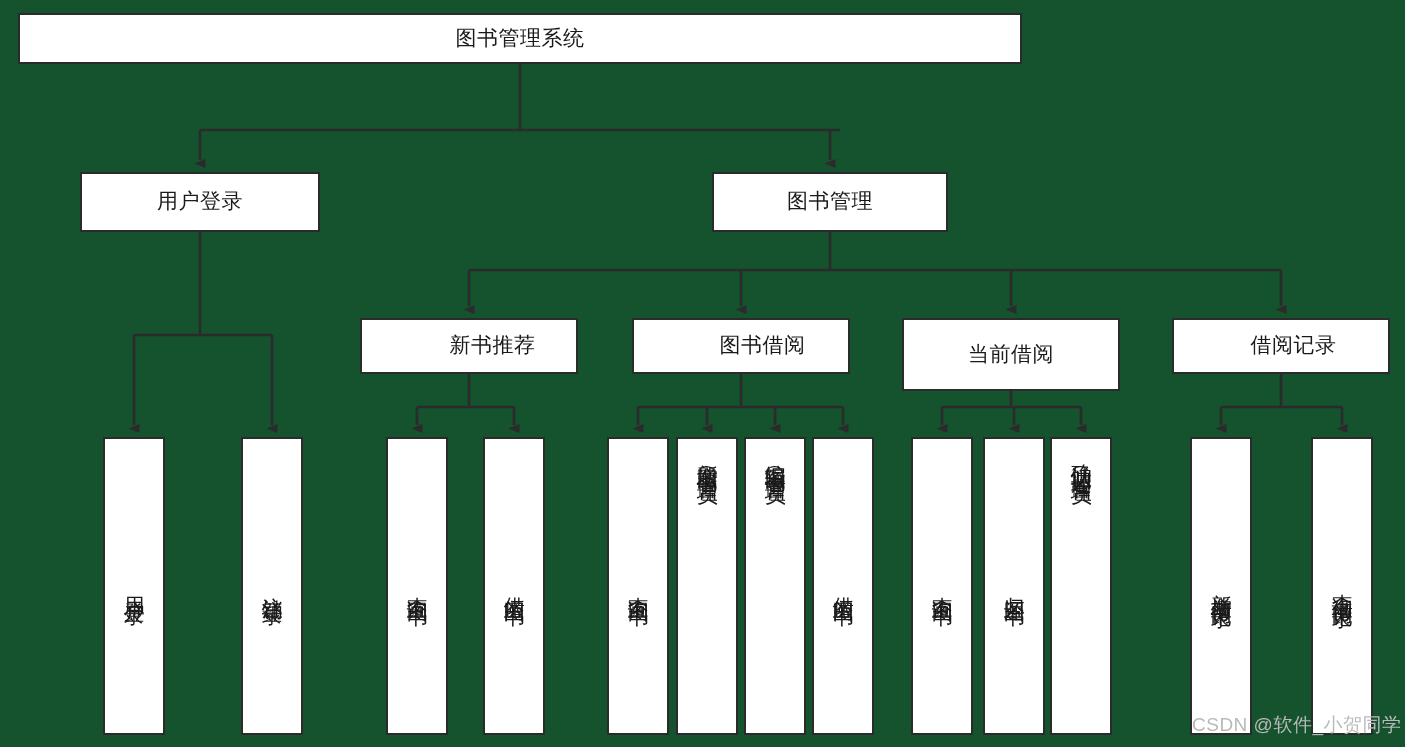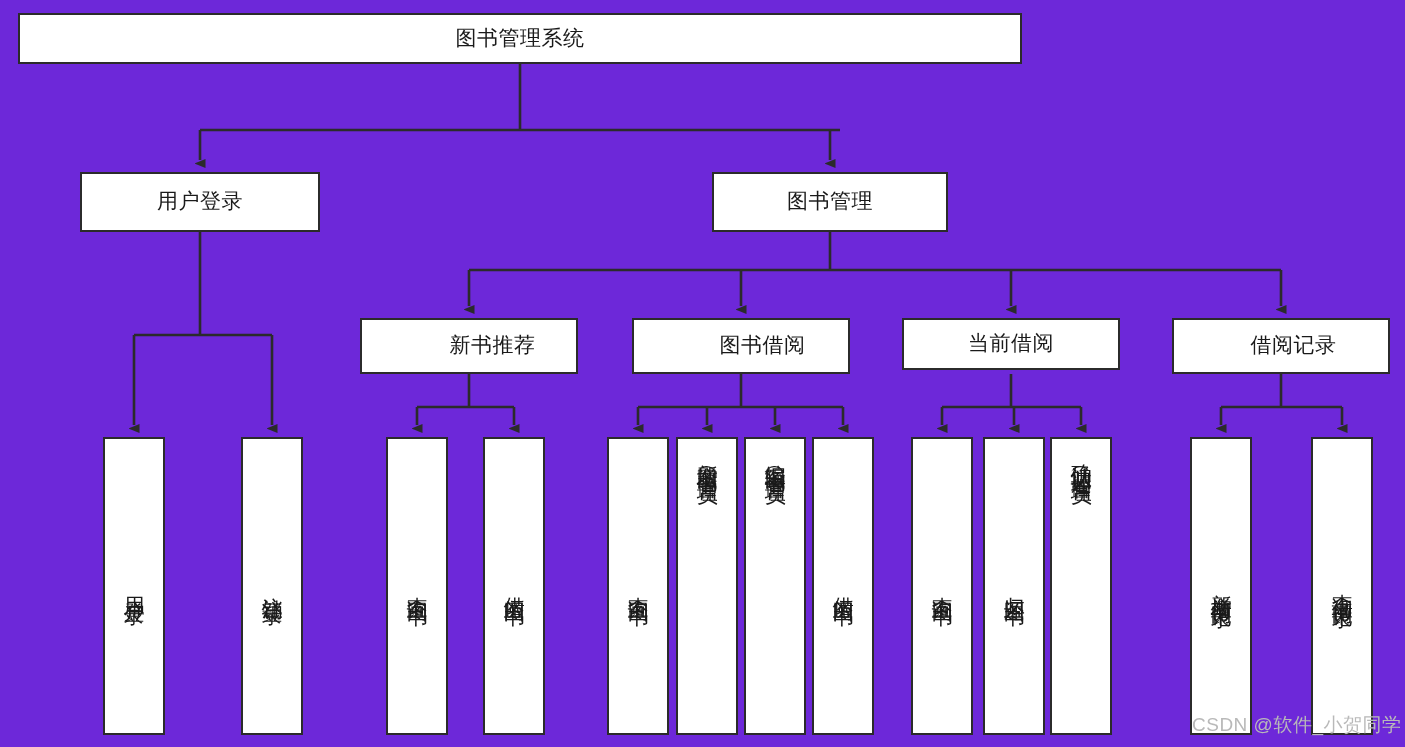"图书管理系统" #canvas { background: #6d28d9 -> #14532d }
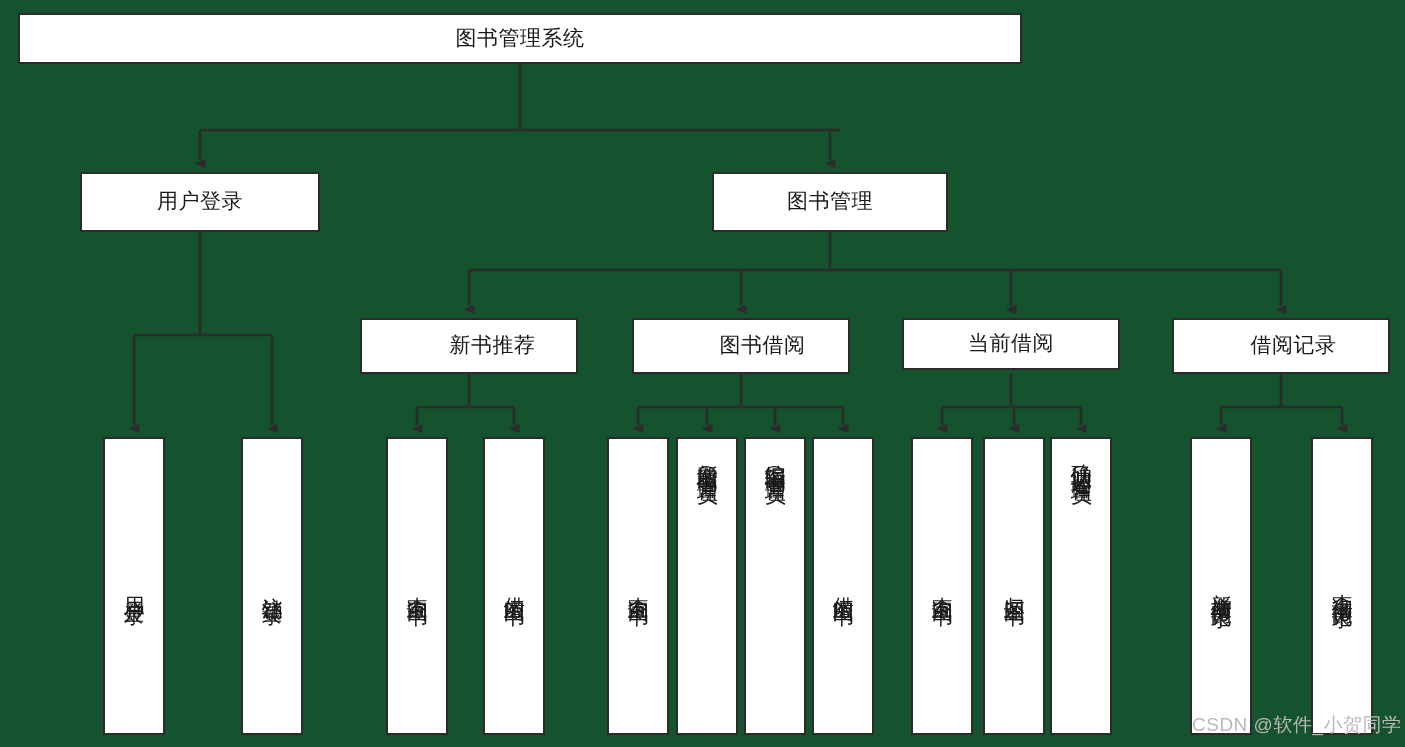"当前借阅" div.node { height: 52px -> 73px }
